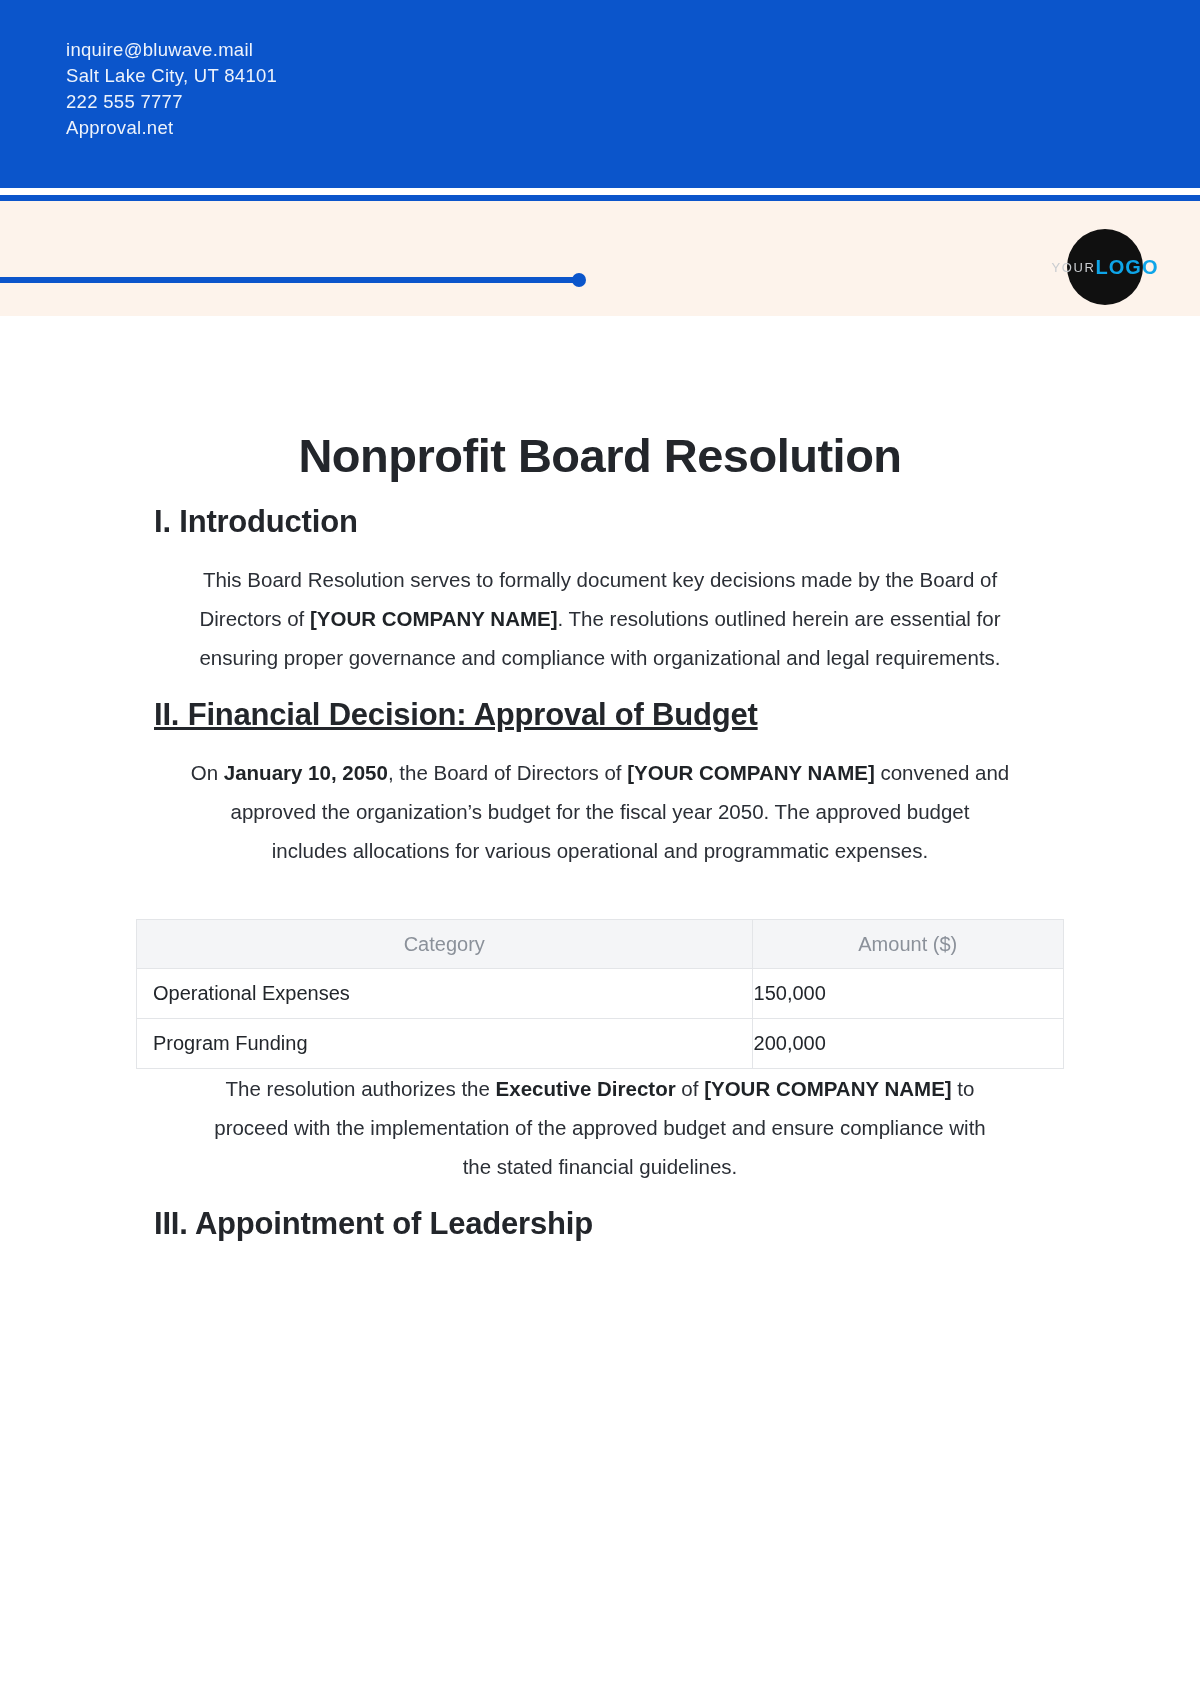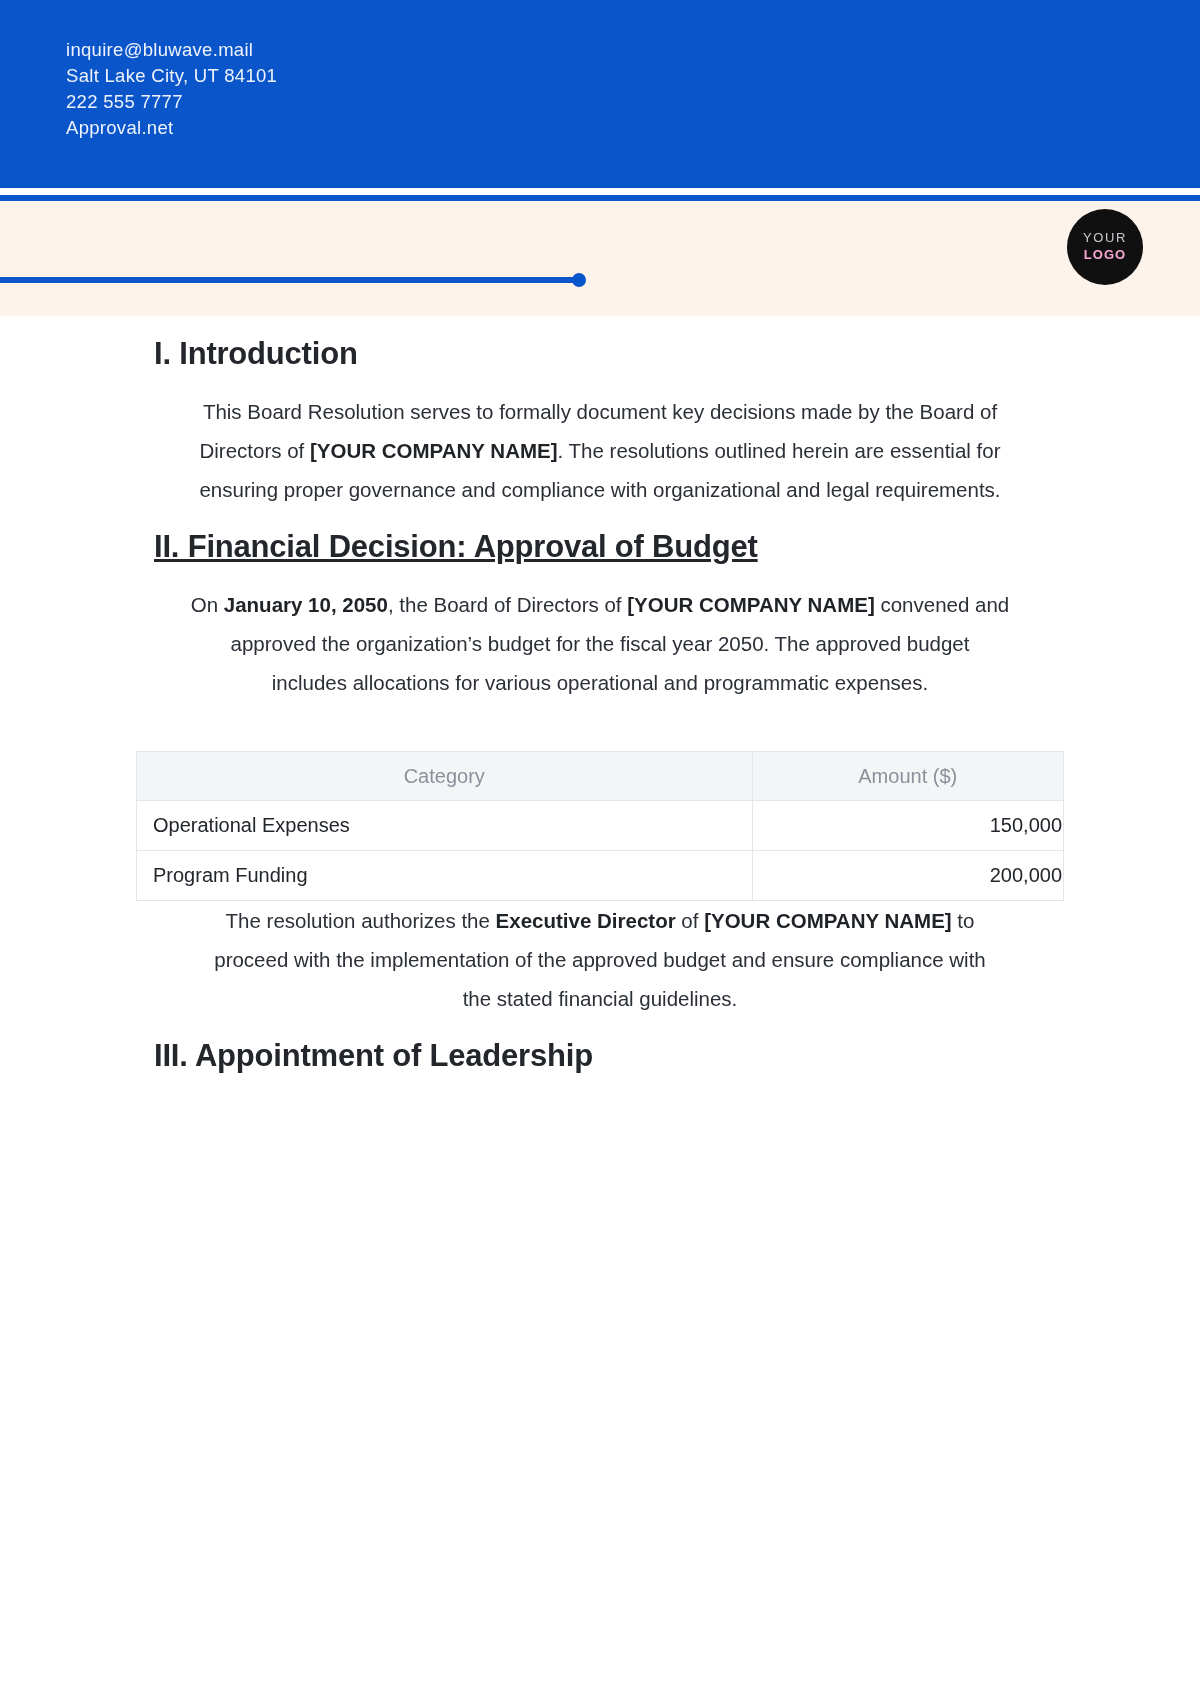"YOUR" .logo-circle { flex-direction: column -> row; top: 8px -> 28px }
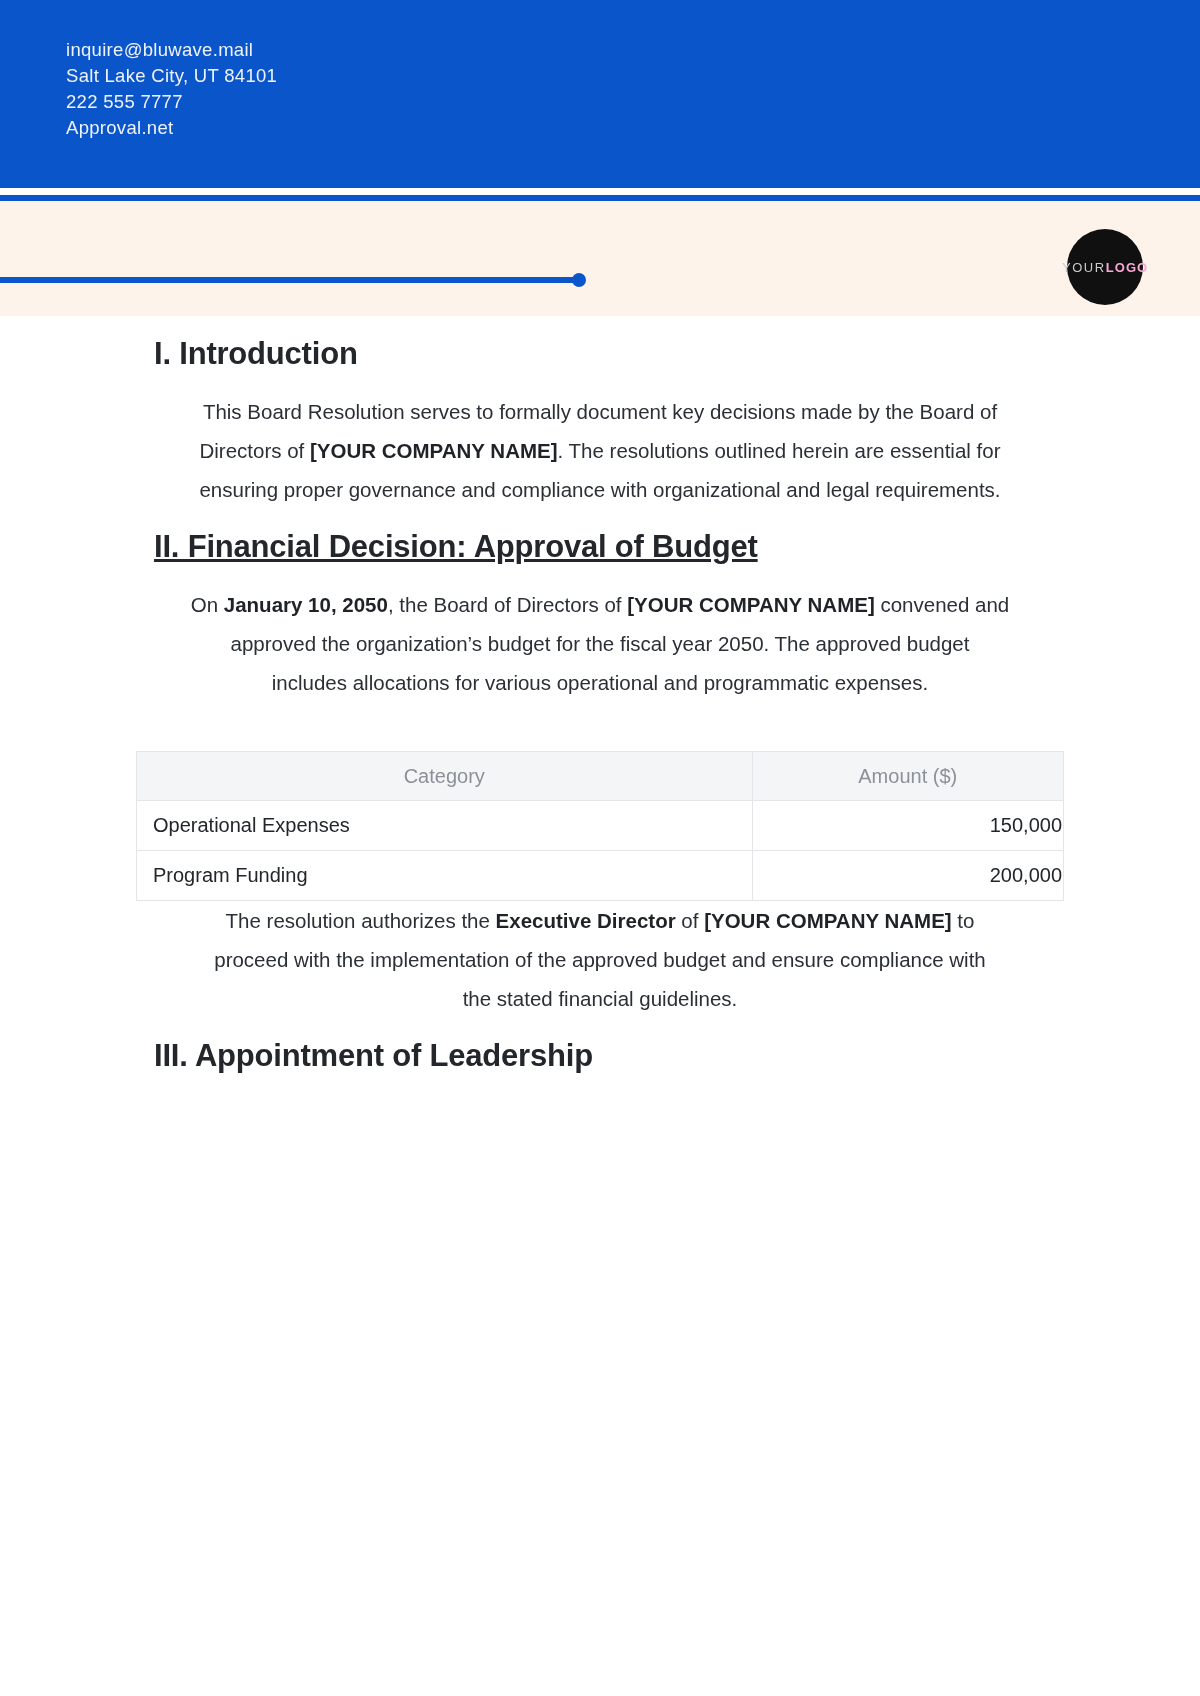"LOGO" .logo-logo { color: #f9a8d4 -> #0ea5e9; font-size: 13px -> 20px }
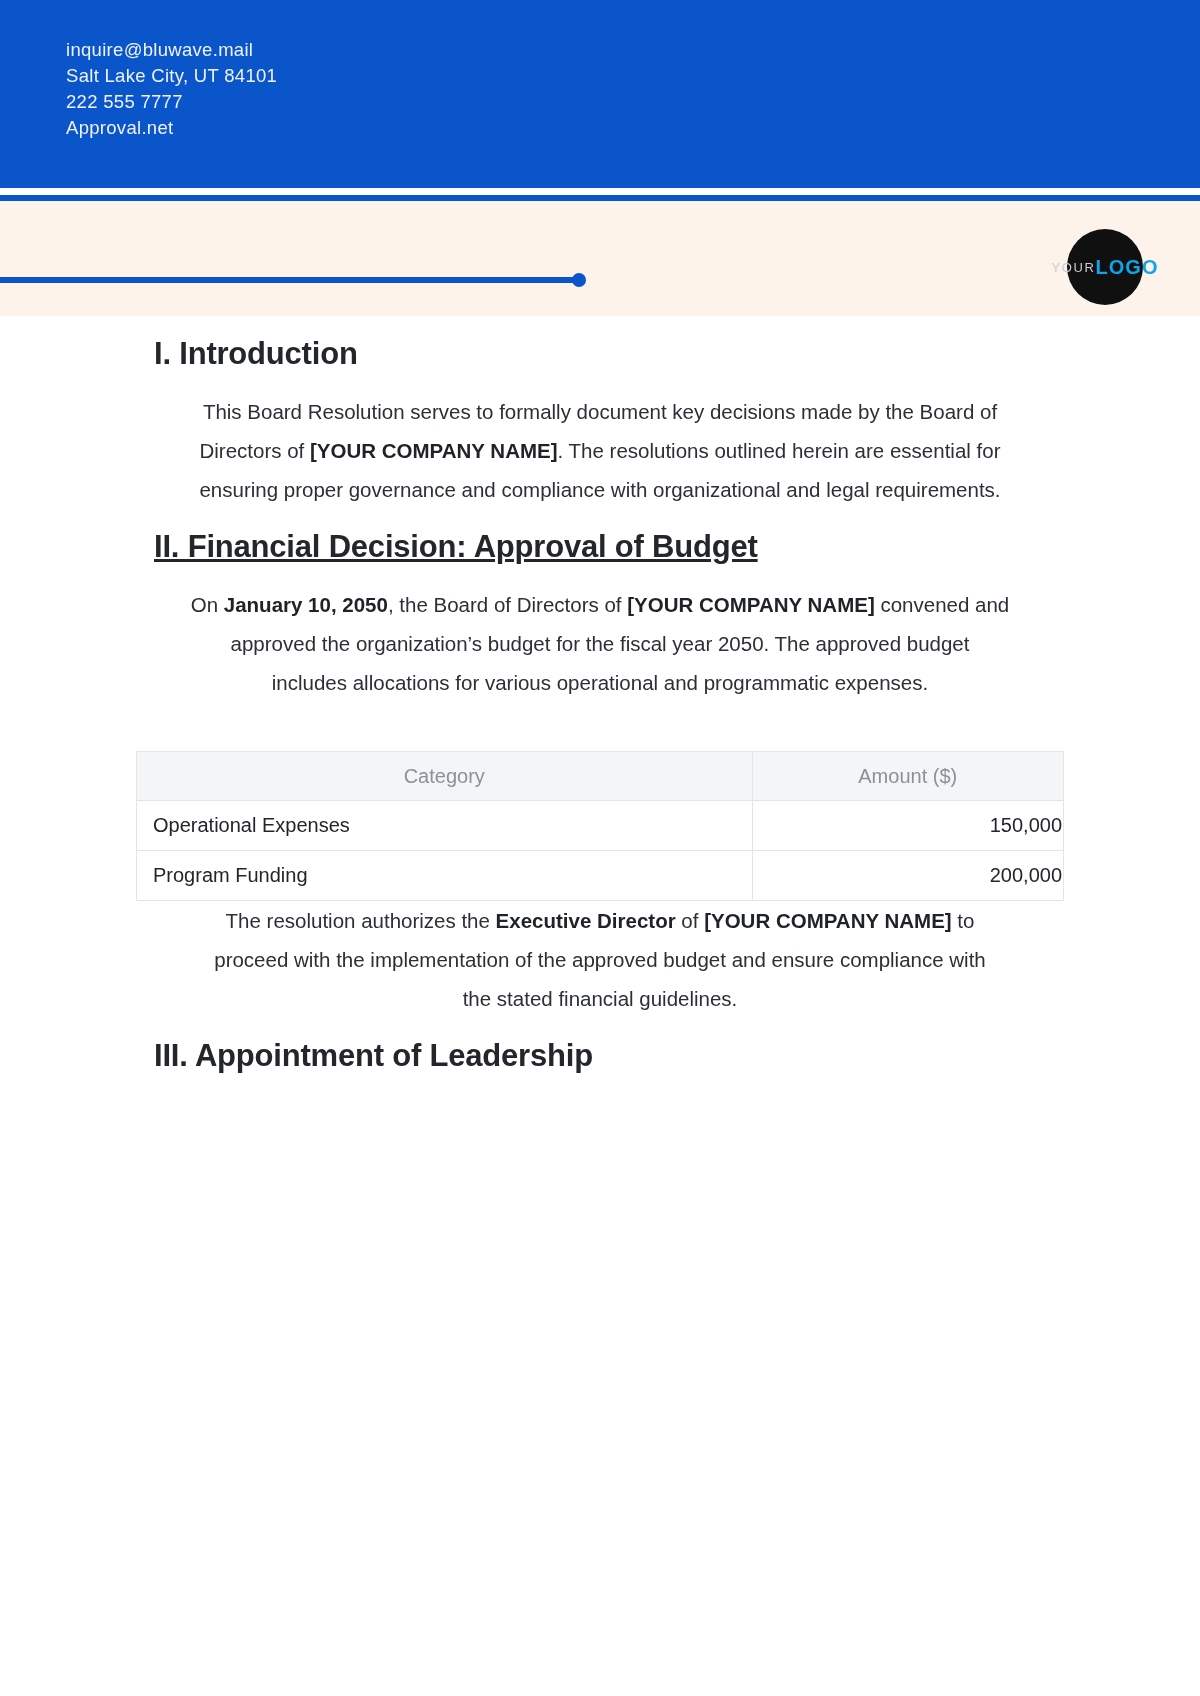"Nonprofit Board Resolution" h1.doc-title { html: none -> <h1>Nonprofit Board Resolution</h1> }
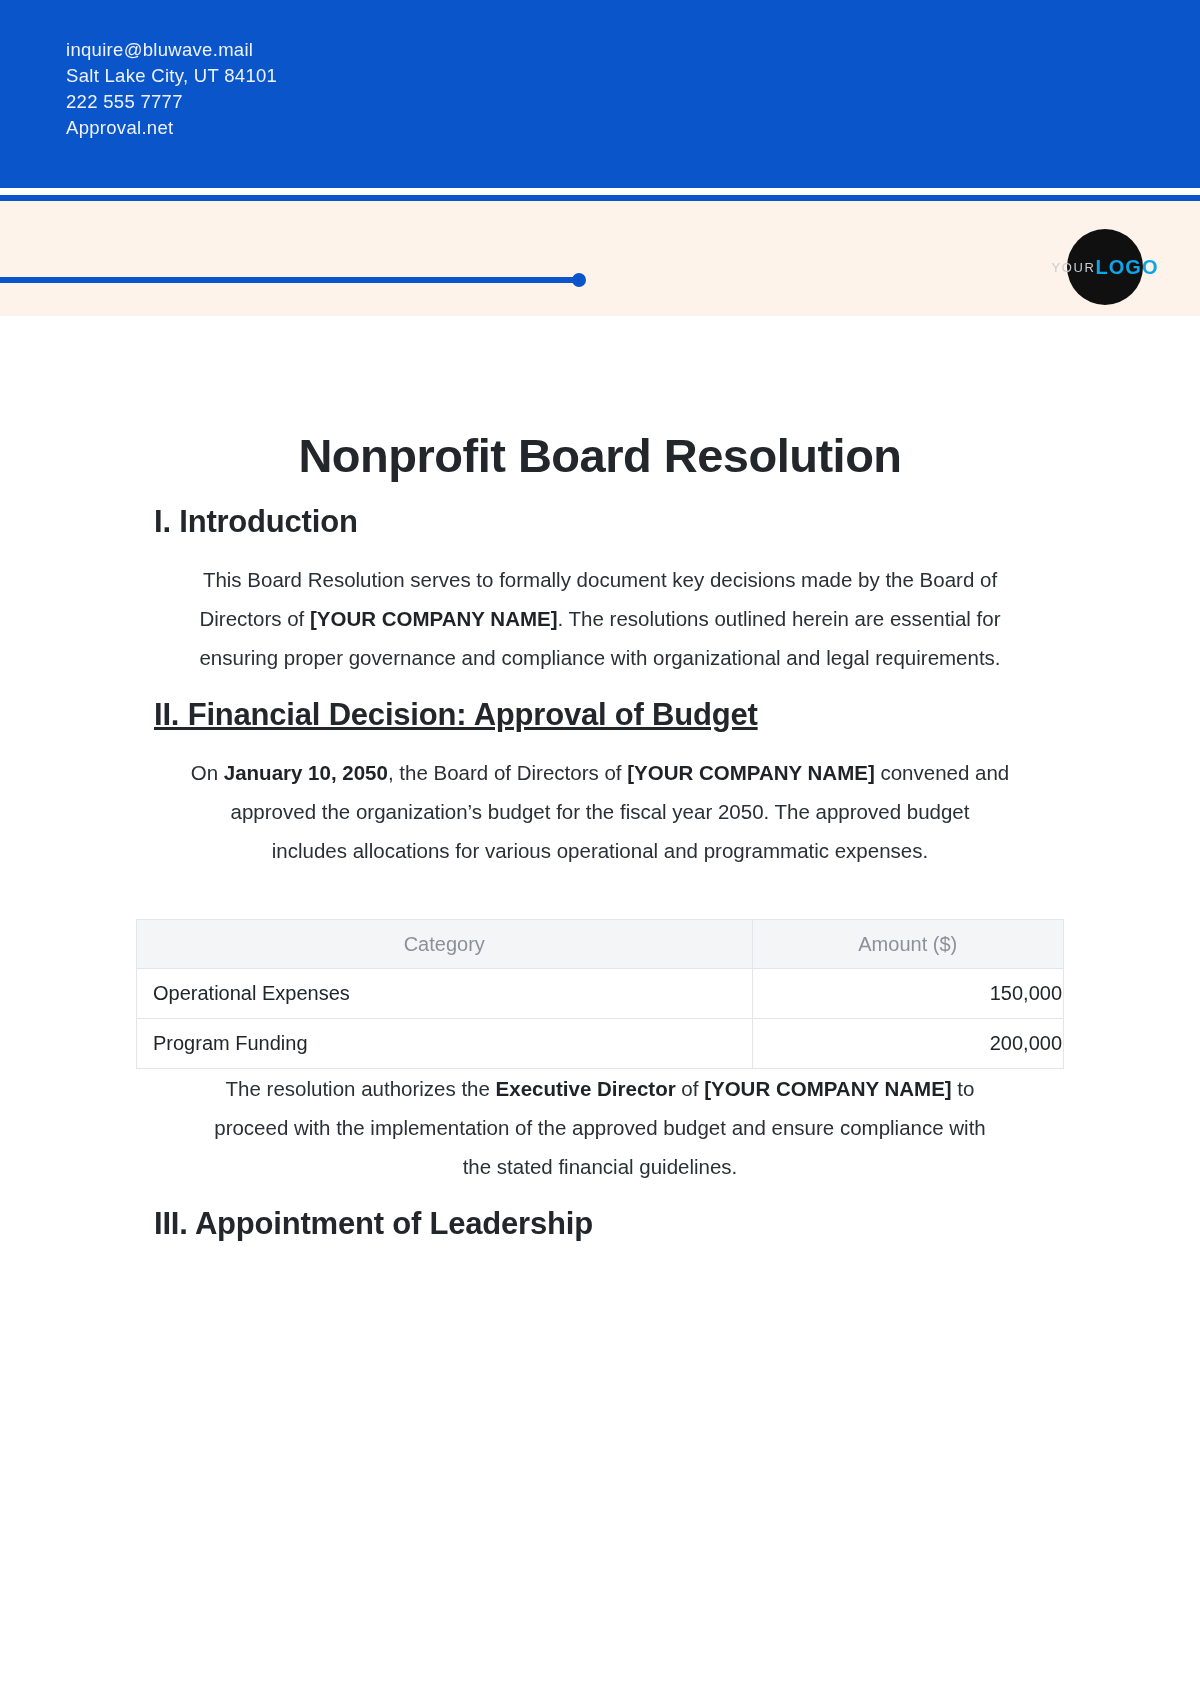"150,000" table.budget td:last-child { text-align: right -> left }
